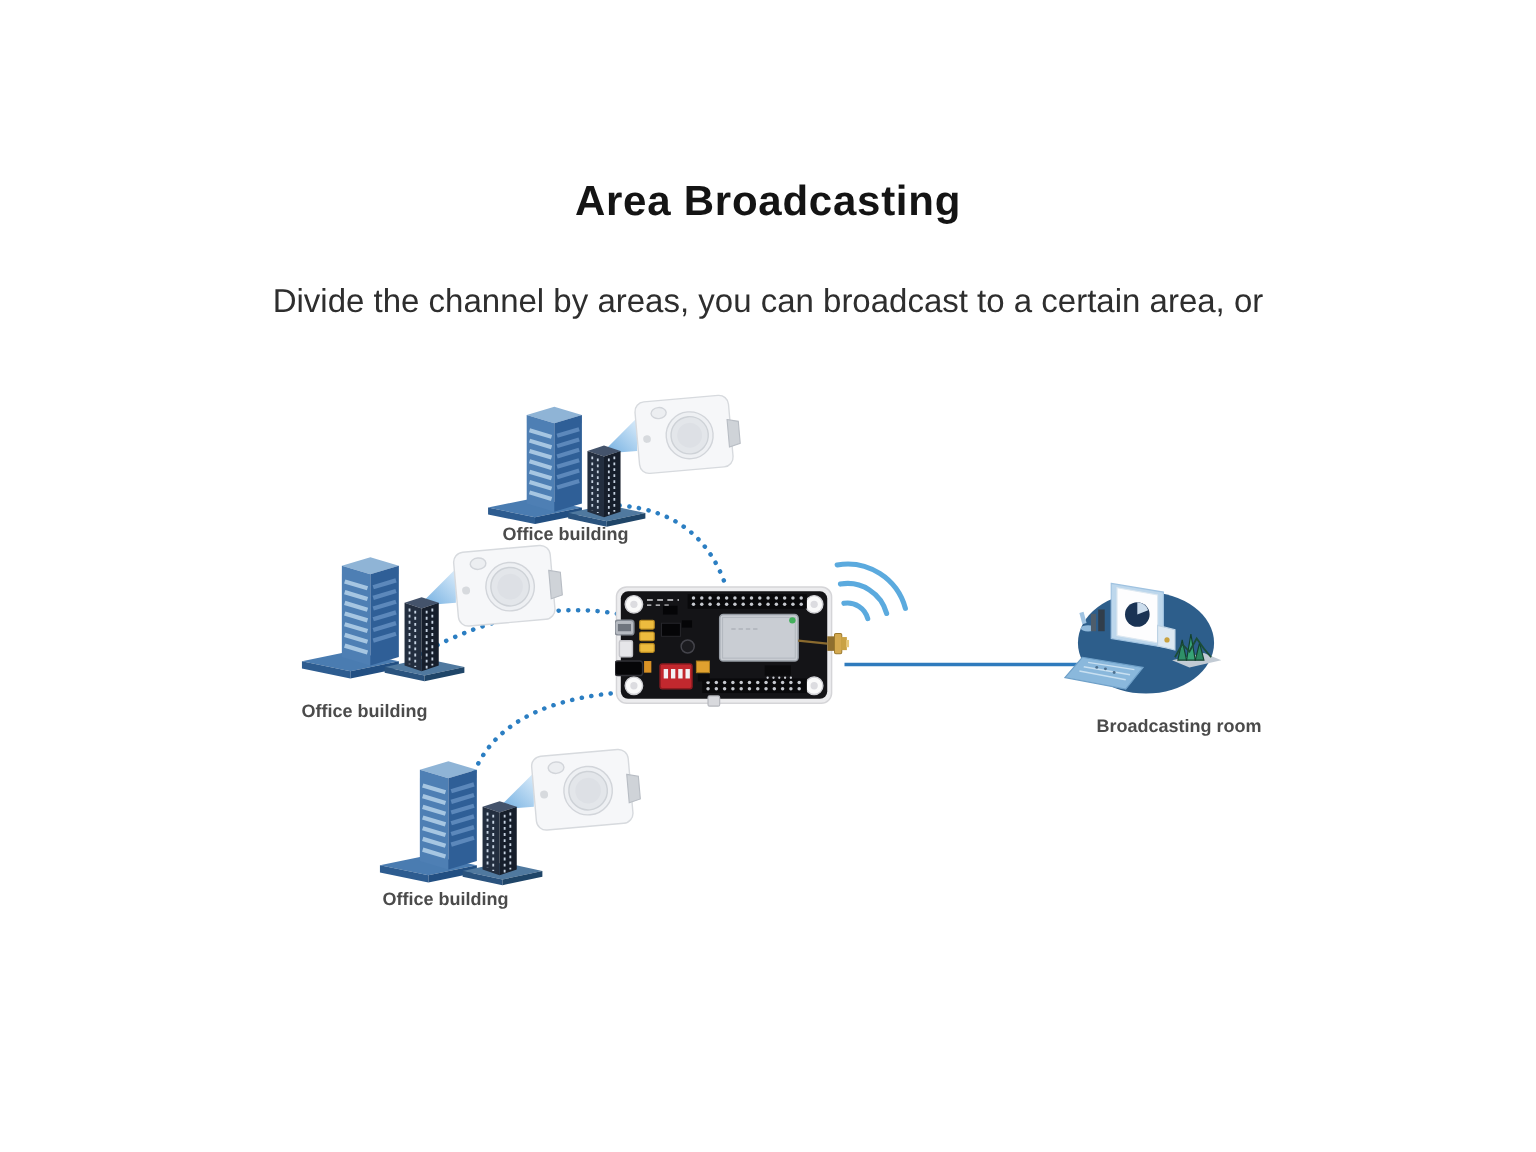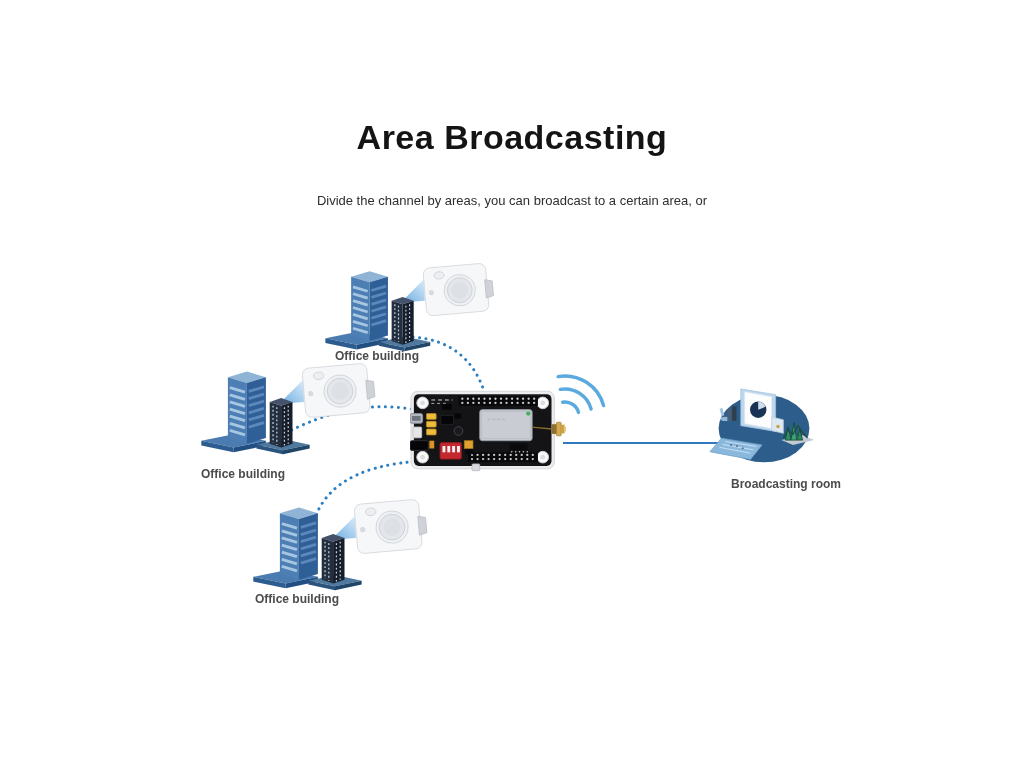"Area Broadcasting" .page-title { font-size: 34px -> 28px }
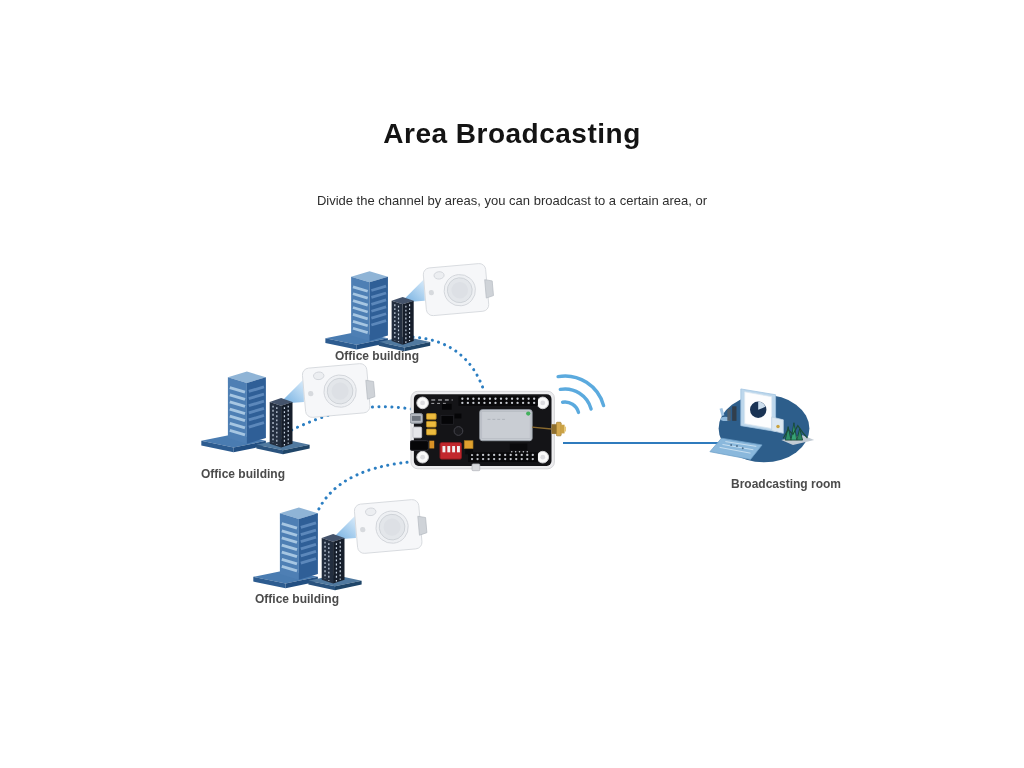"Divide the channel by areas," .subtitle { font-size: 13px -> 22px }
